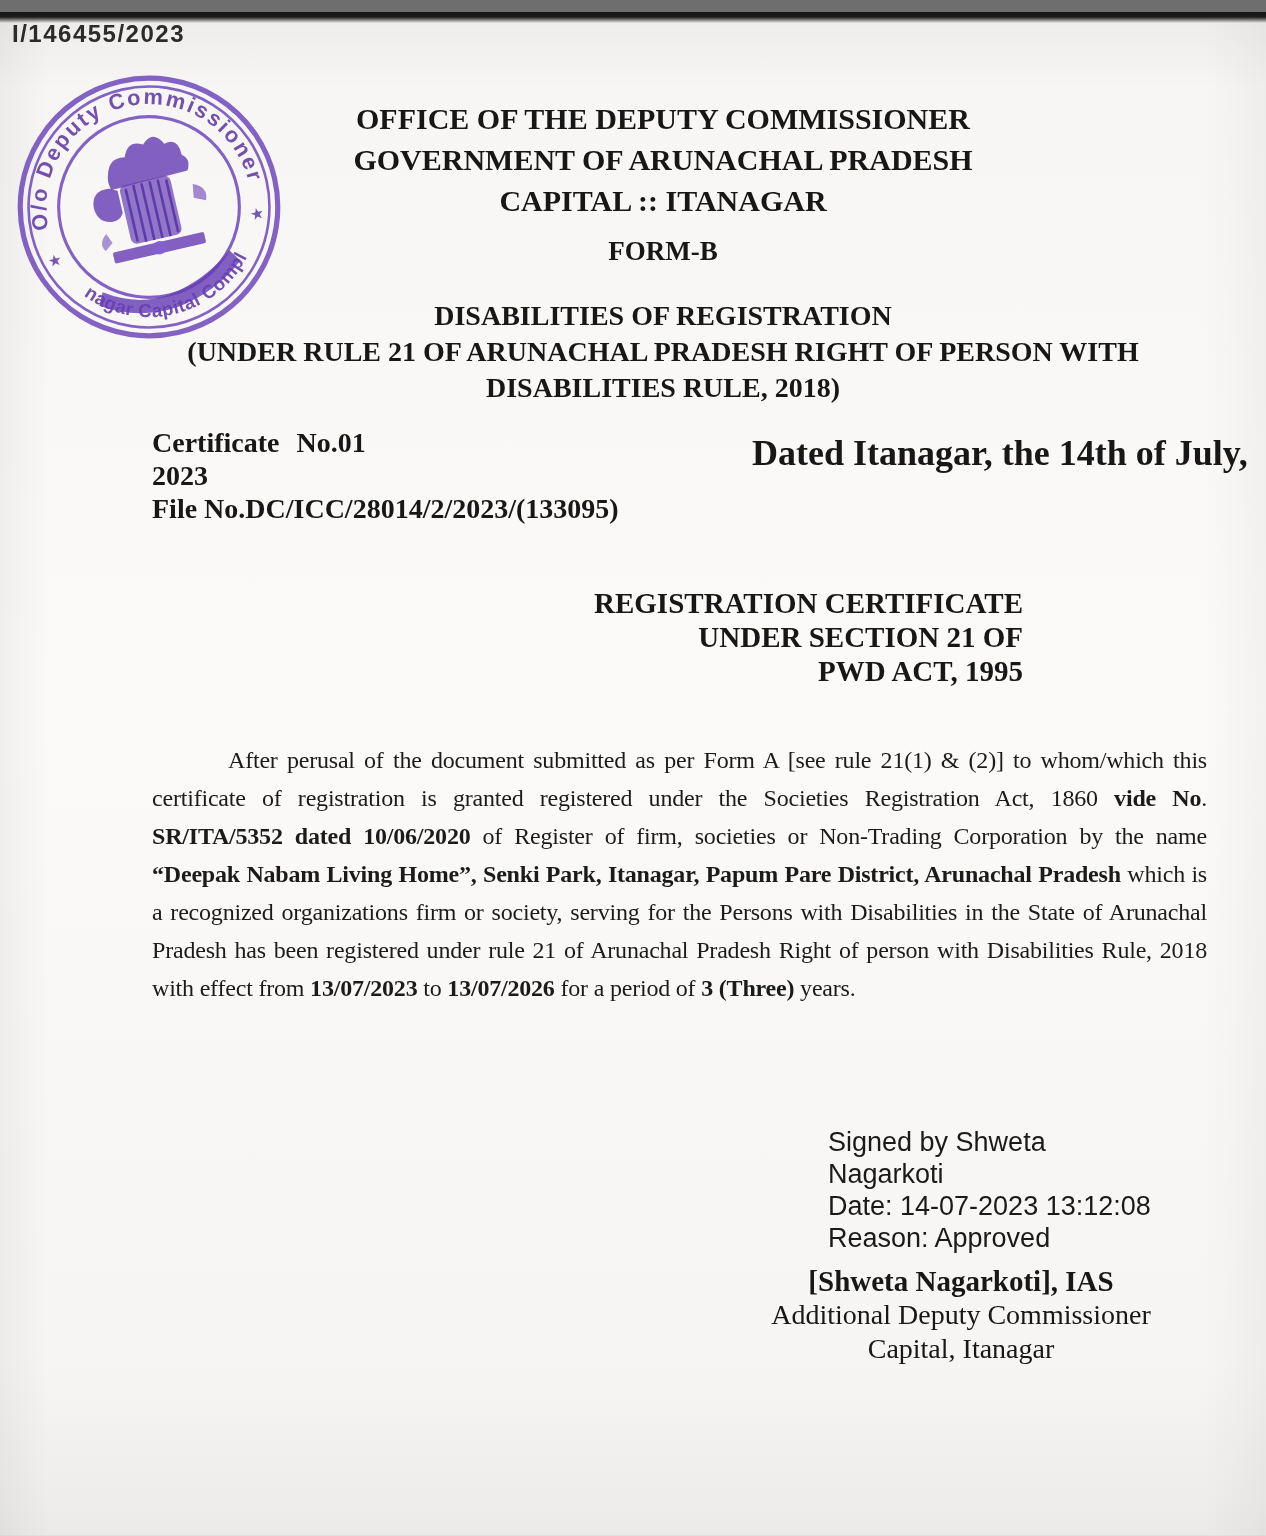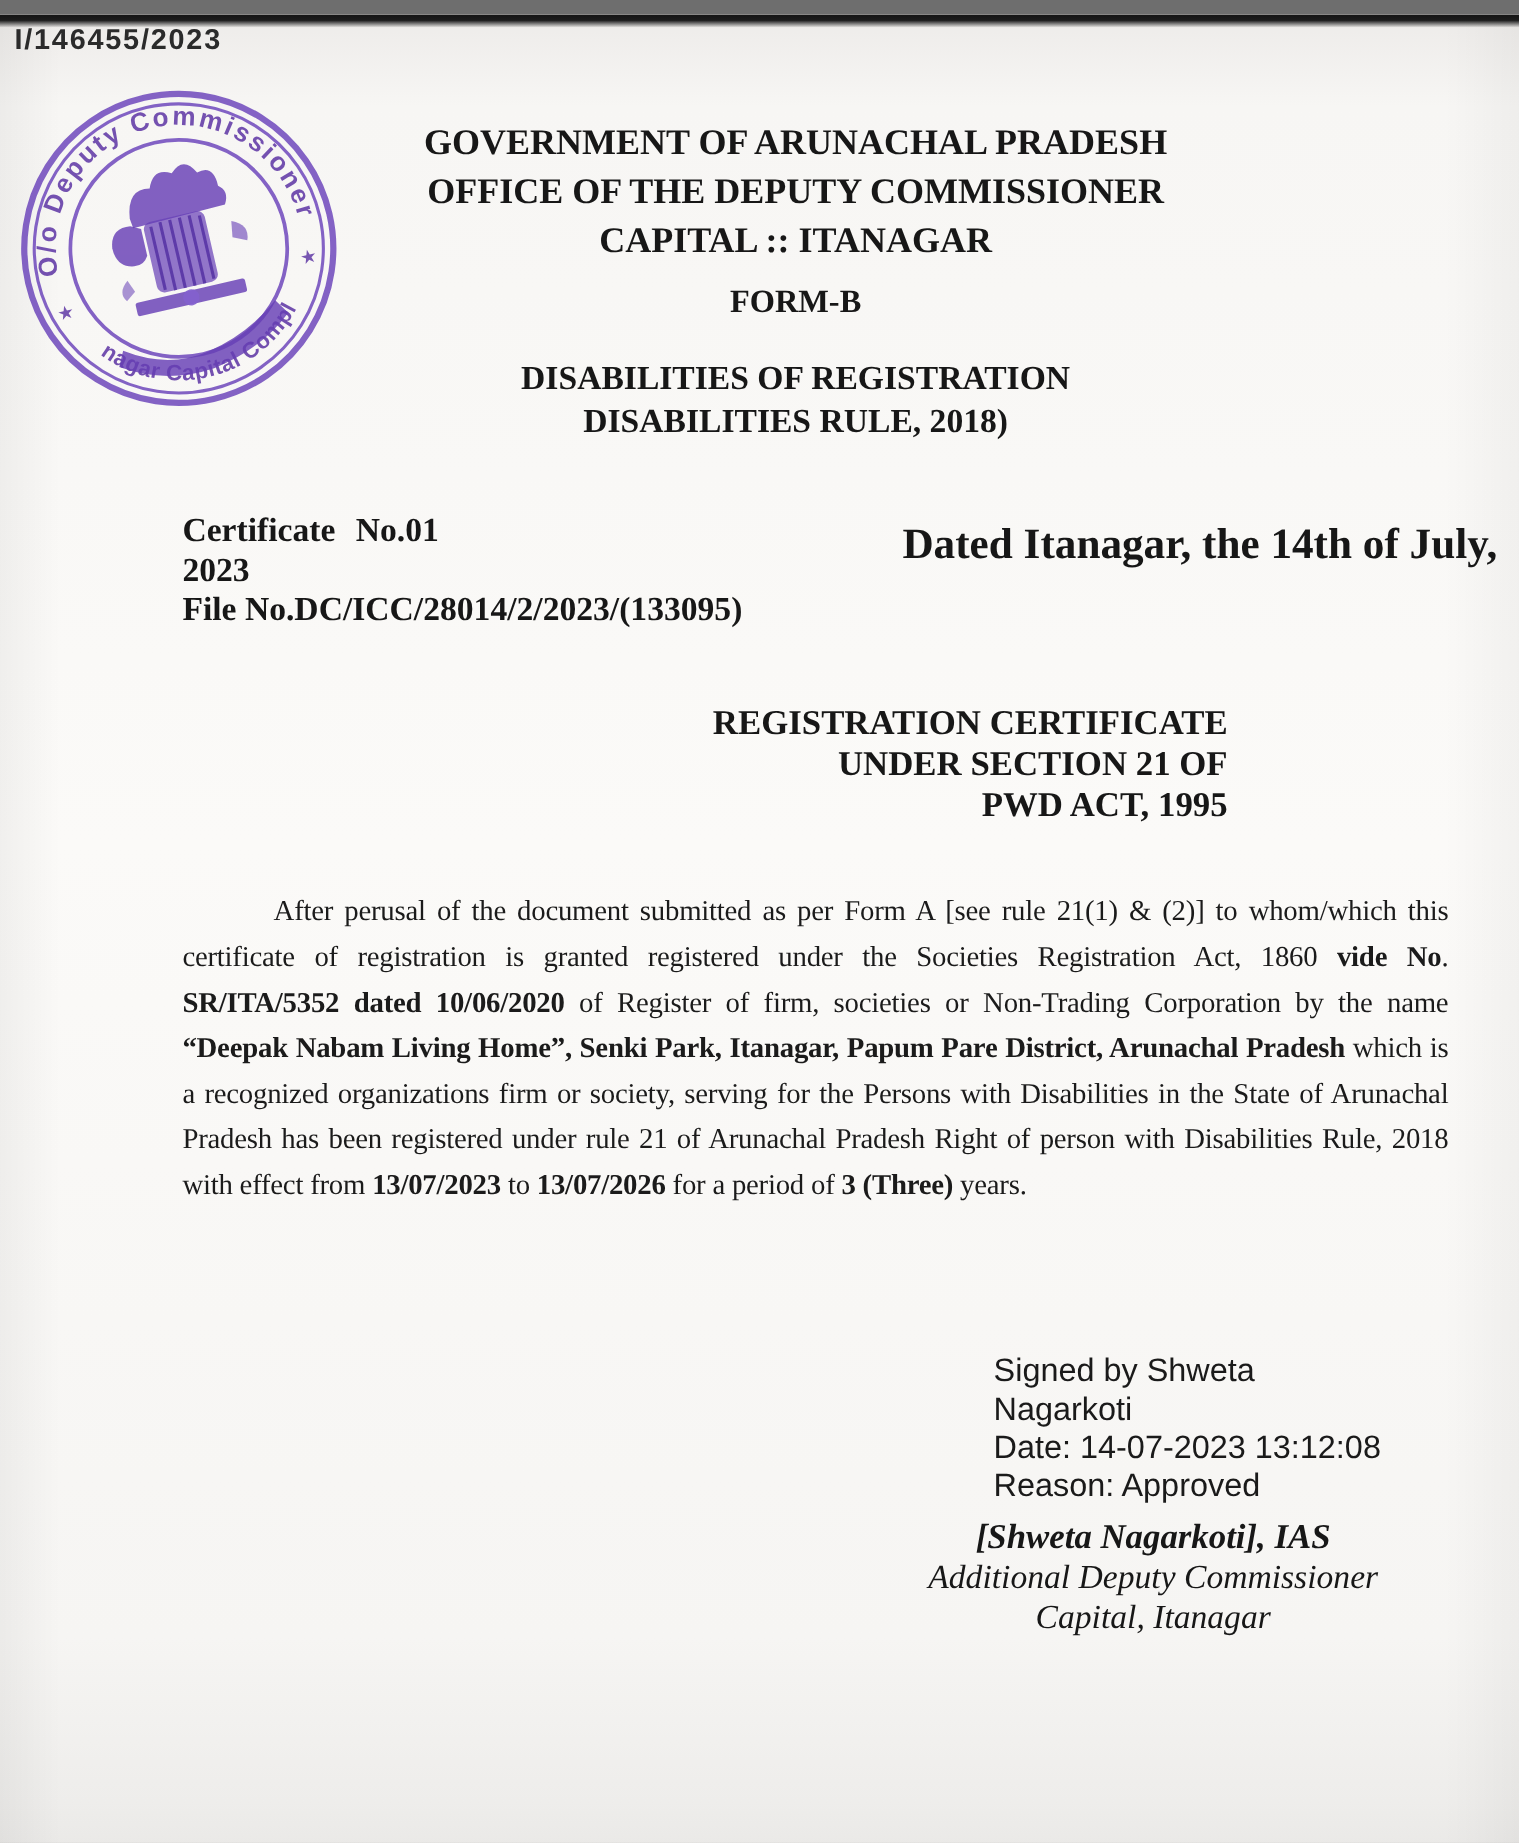"GOVERNMENT OF ARUNACHAL PRADESH" div { order: before "OFFICE OF THE DEPUTY COMMISSIONER" -> after "OFFICE OF THE DEPUTY COMMISSIONER" }
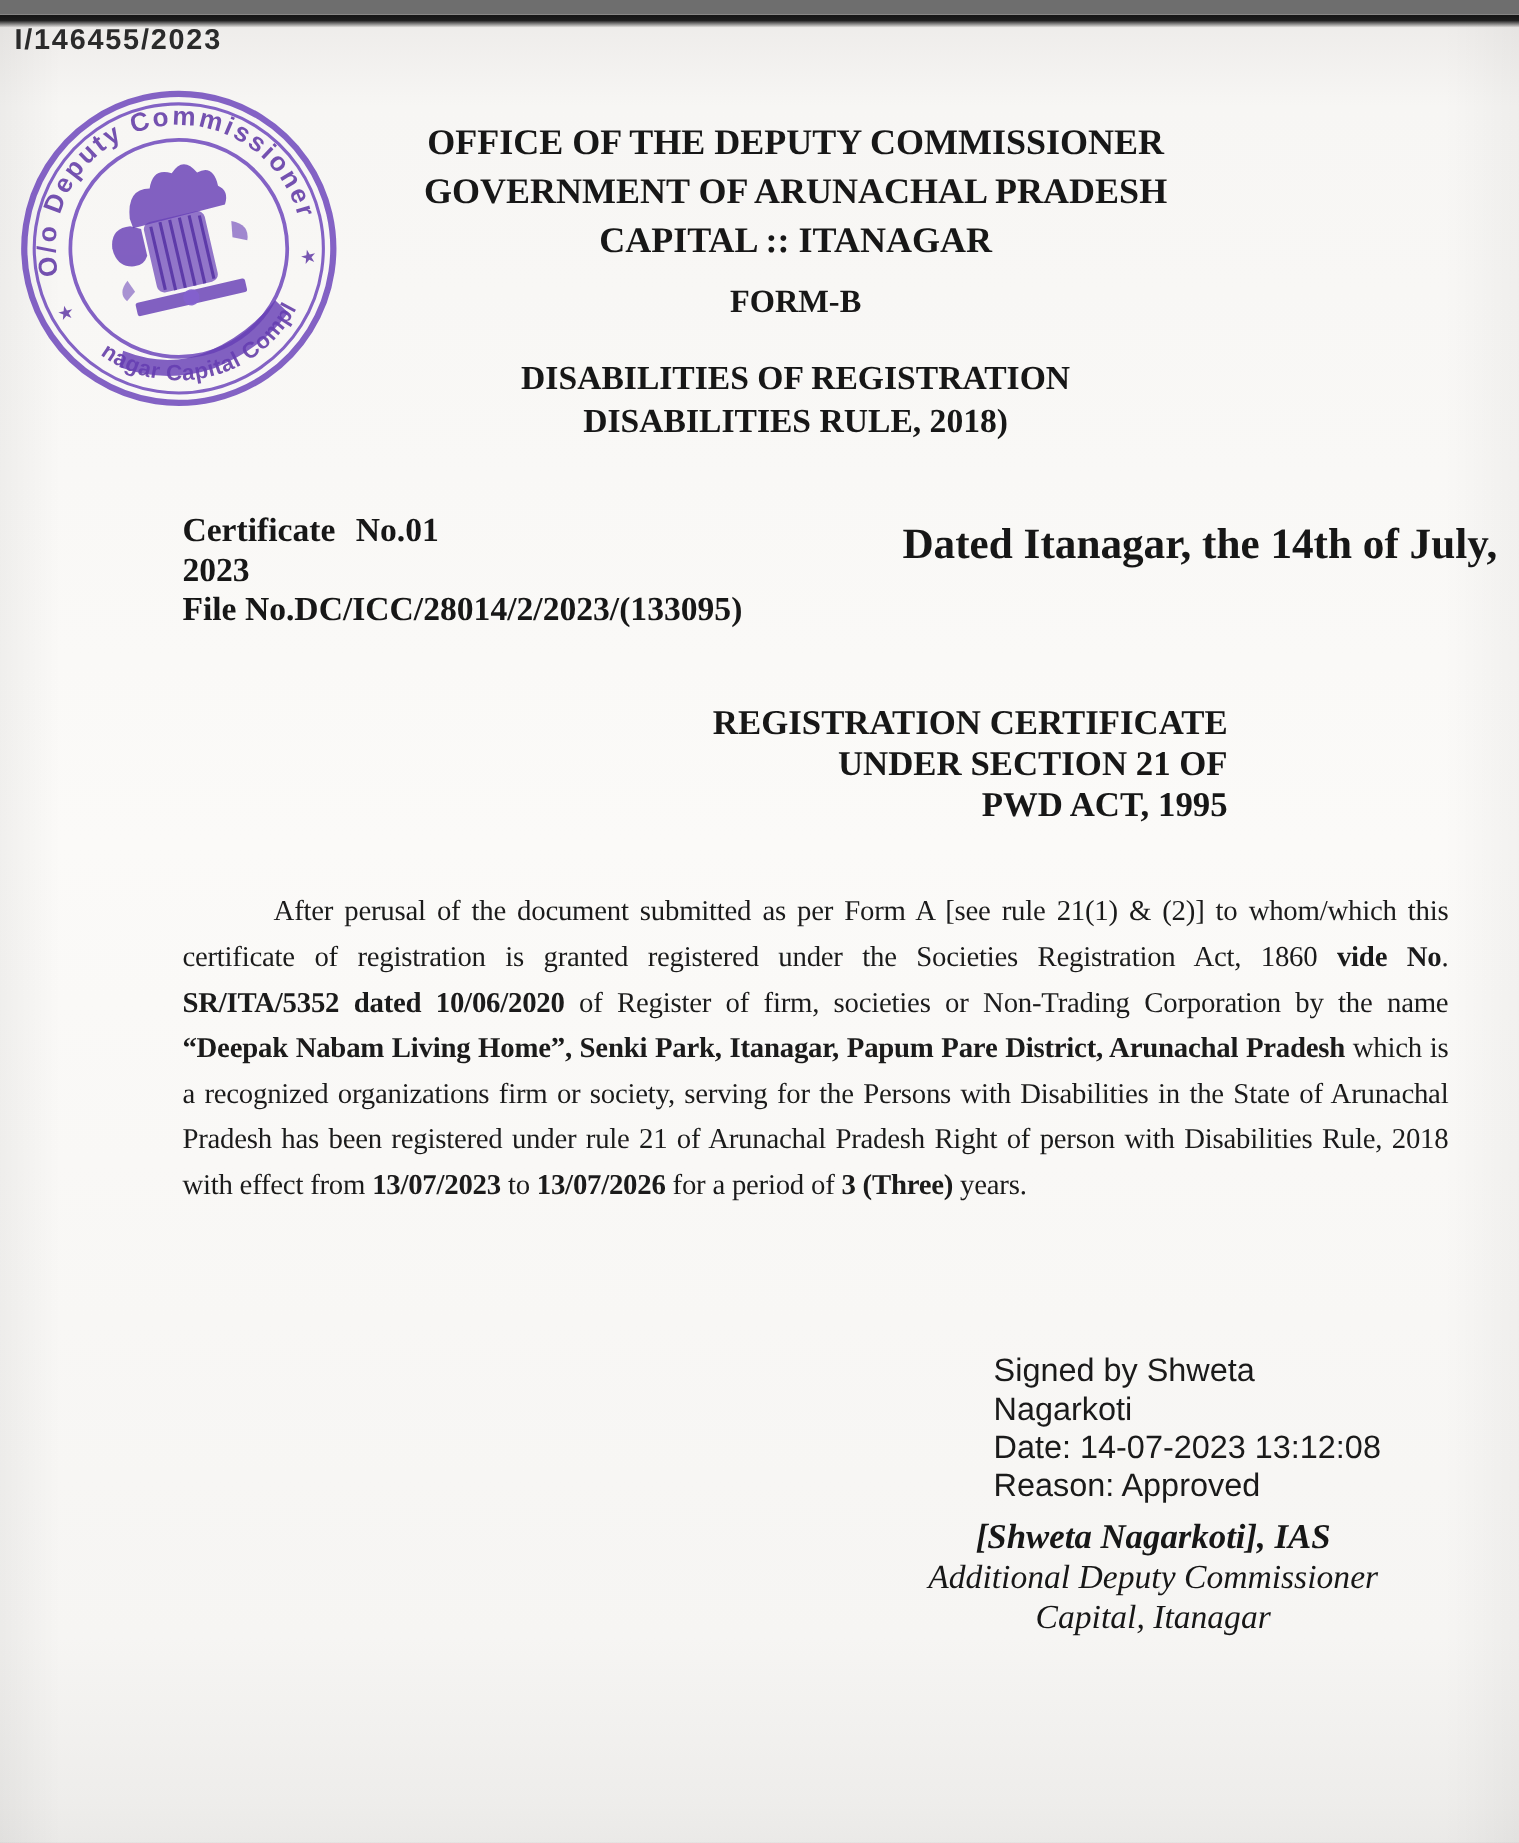"(UNDER RULE 21 OF ARUNACHAL" div { html: none -> <div>(UNDER RULE 21 OF ARUNACHAL PRADESH RIGHT OF PERSON WITH</div> }
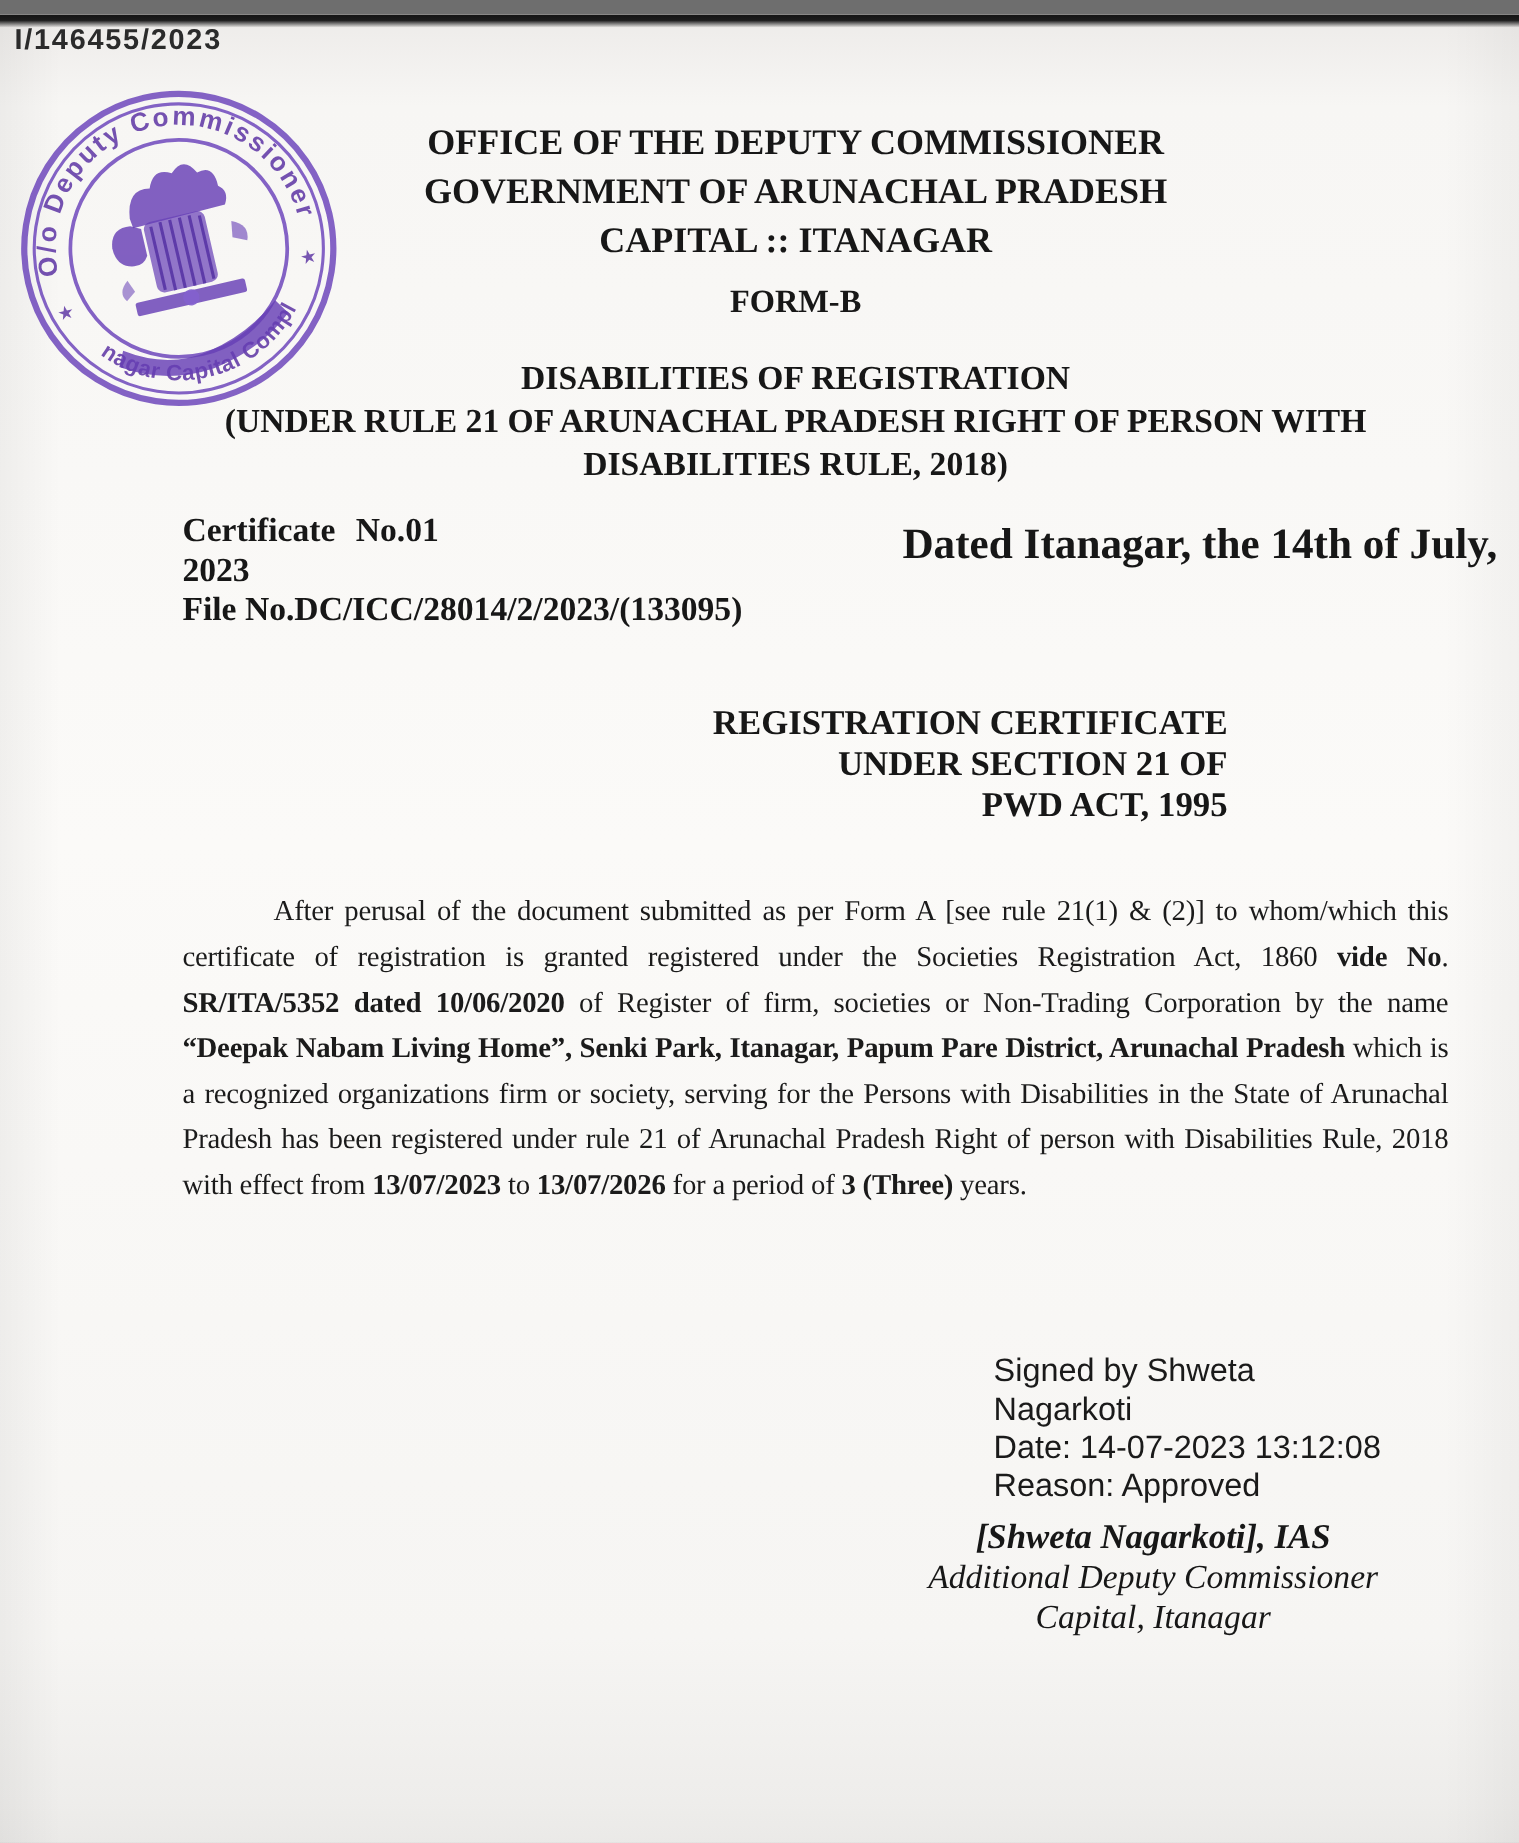"[Shweta Nagarkoti], IAS" .sig-name { font-style: italic -> none }
